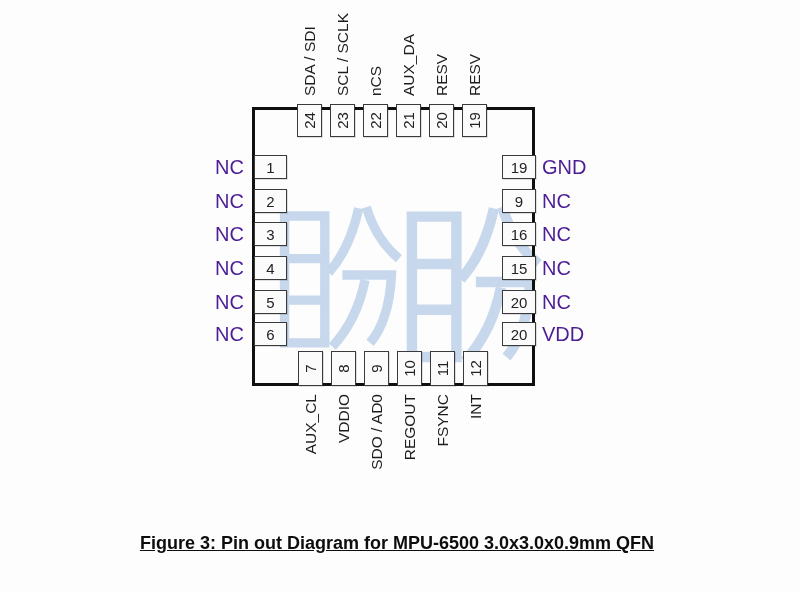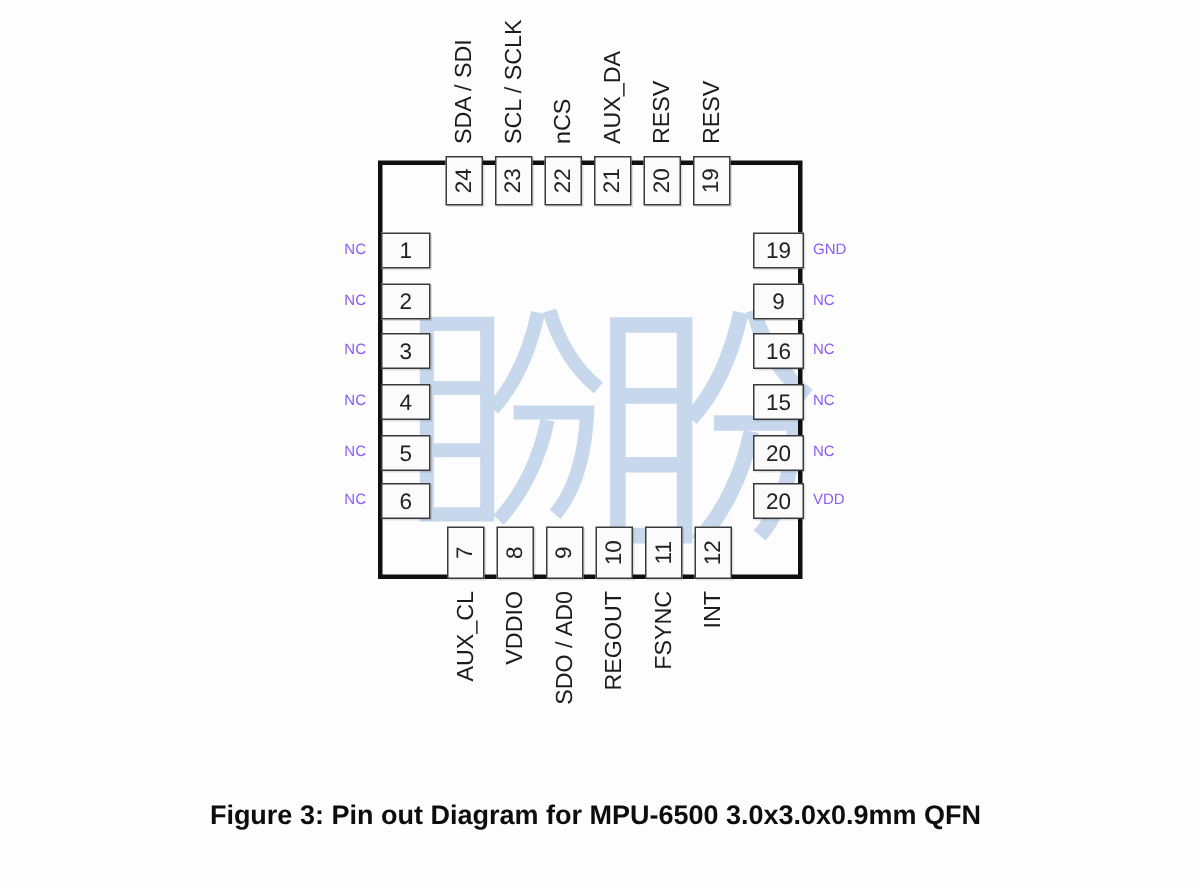"NC" .hlabel { color: #8b5cf6 -> #4c1d95; font-size: 10px -> 20px }
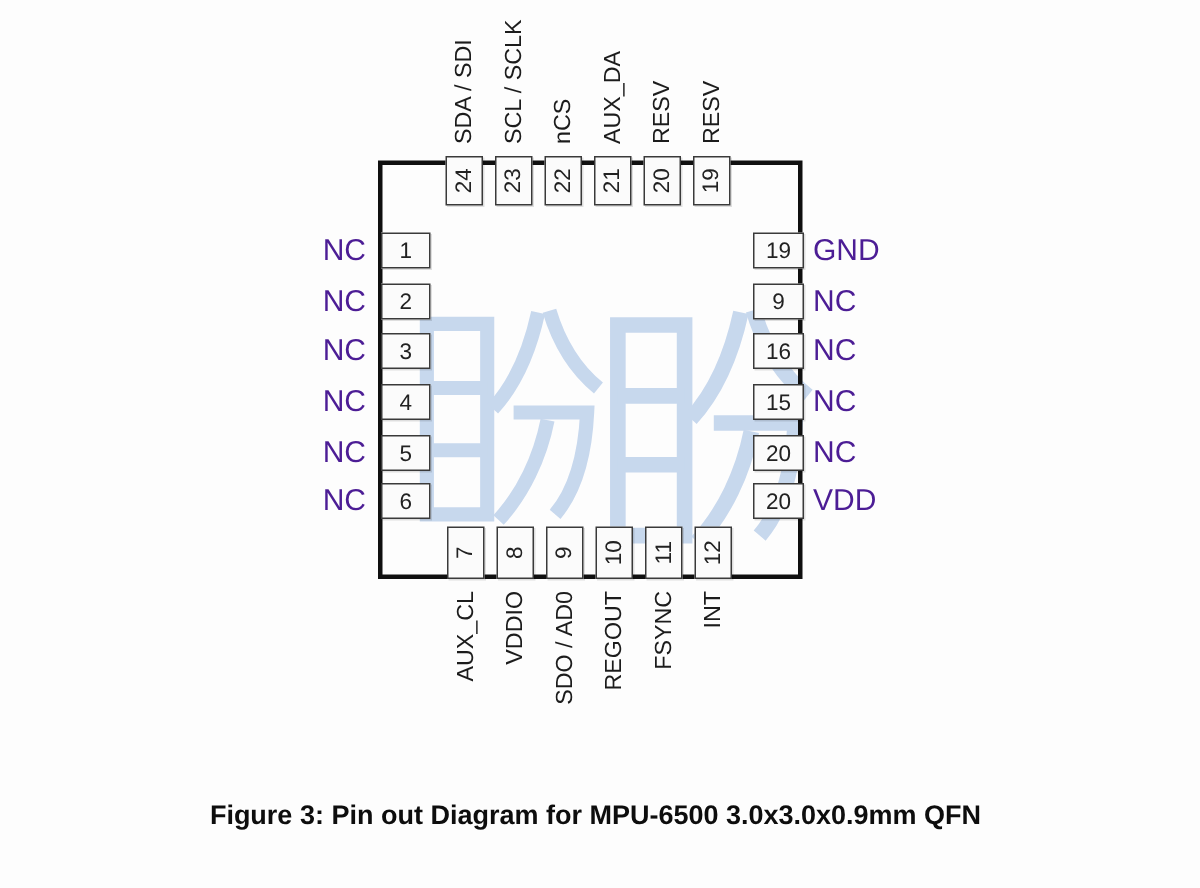"Figure 3: Pin out Diagram" .caption { text-decoration: none -> underline }
